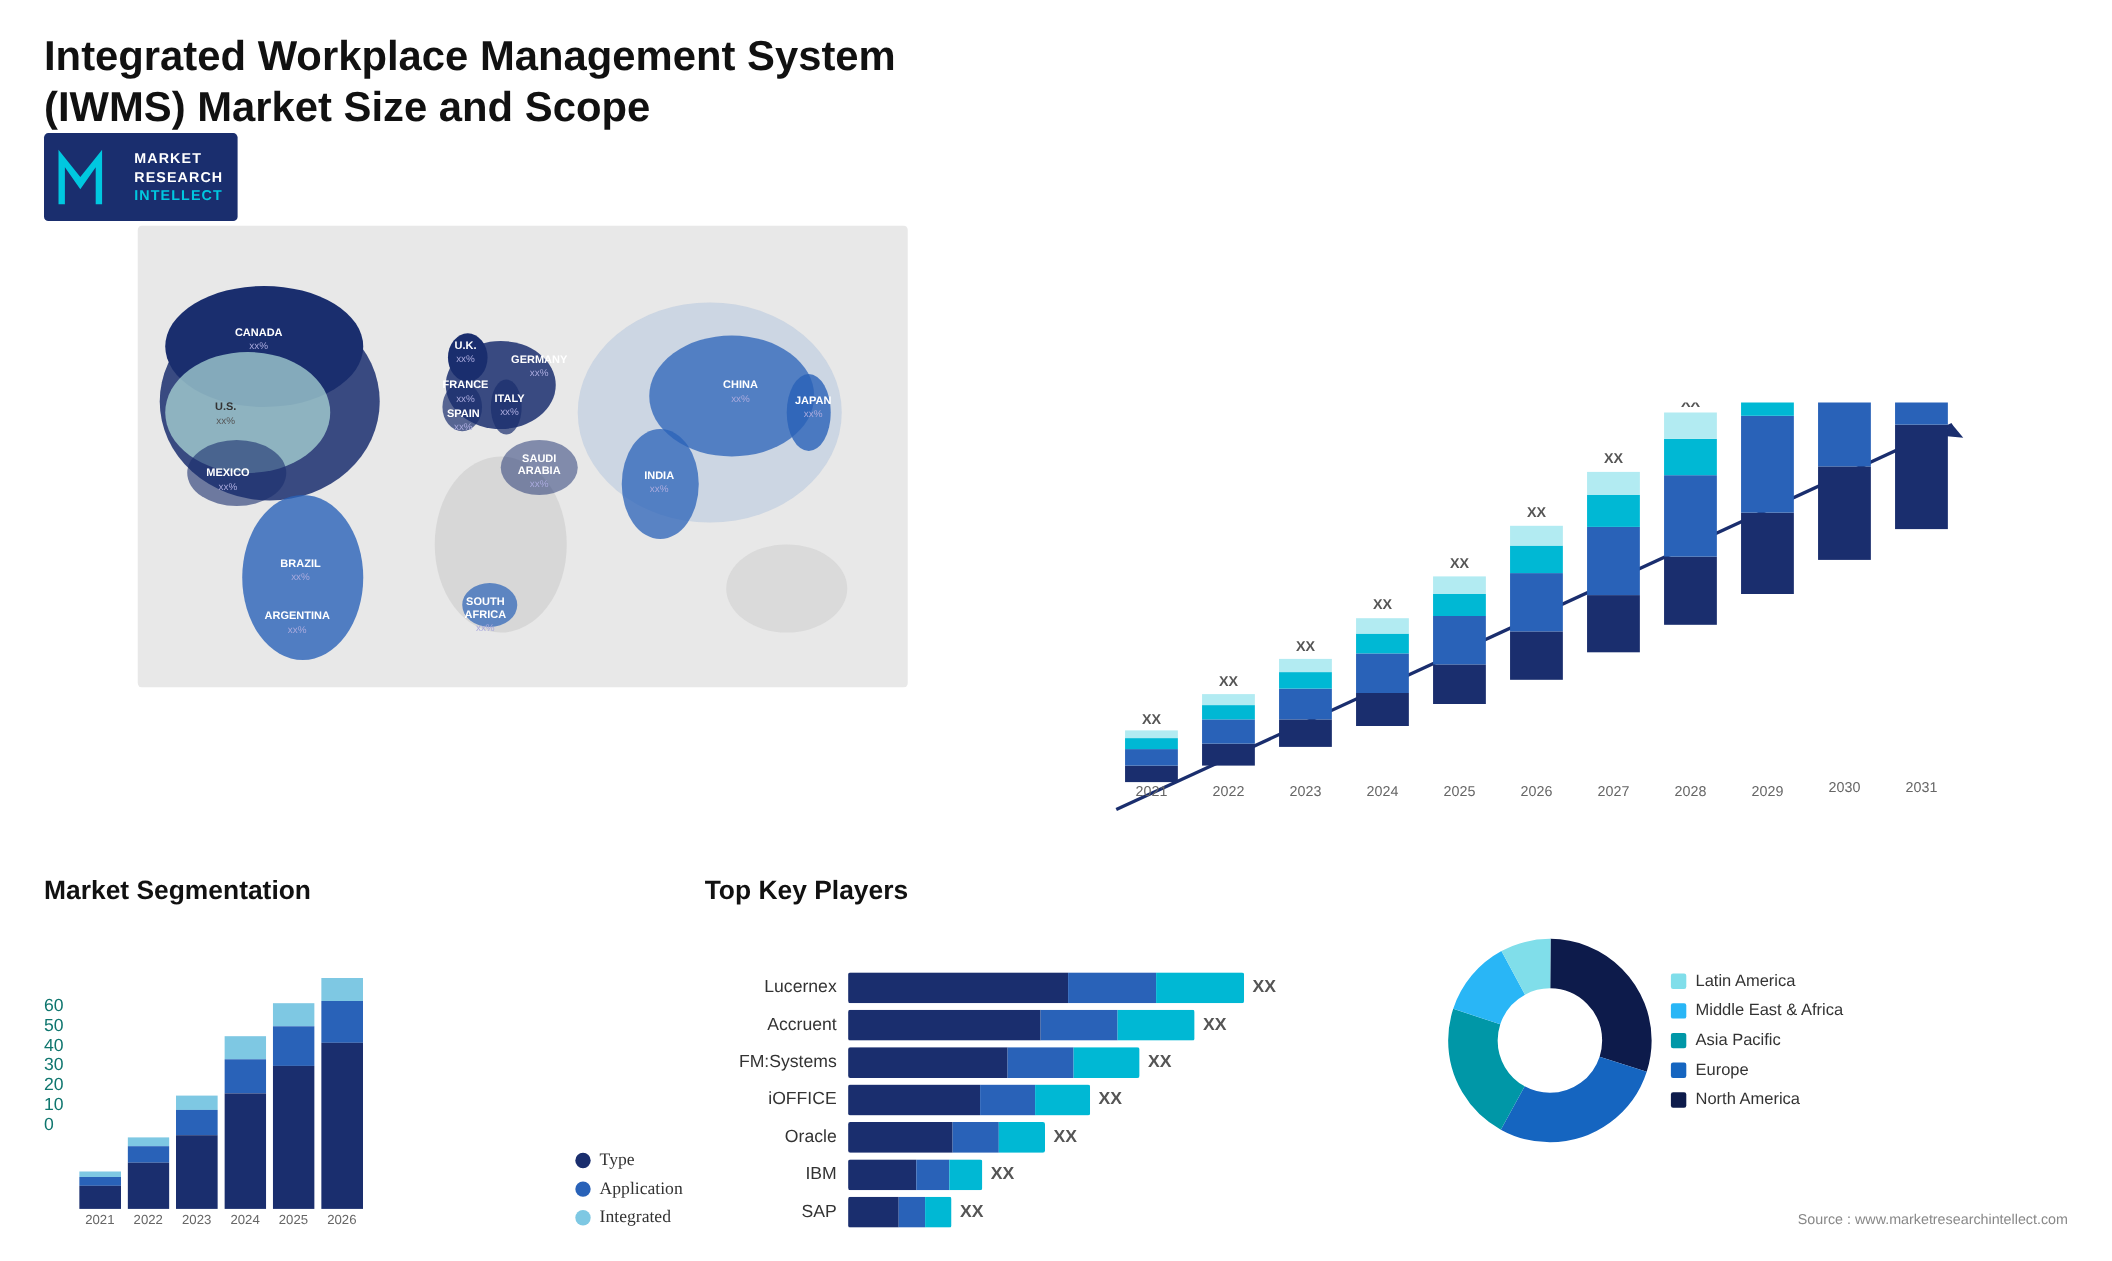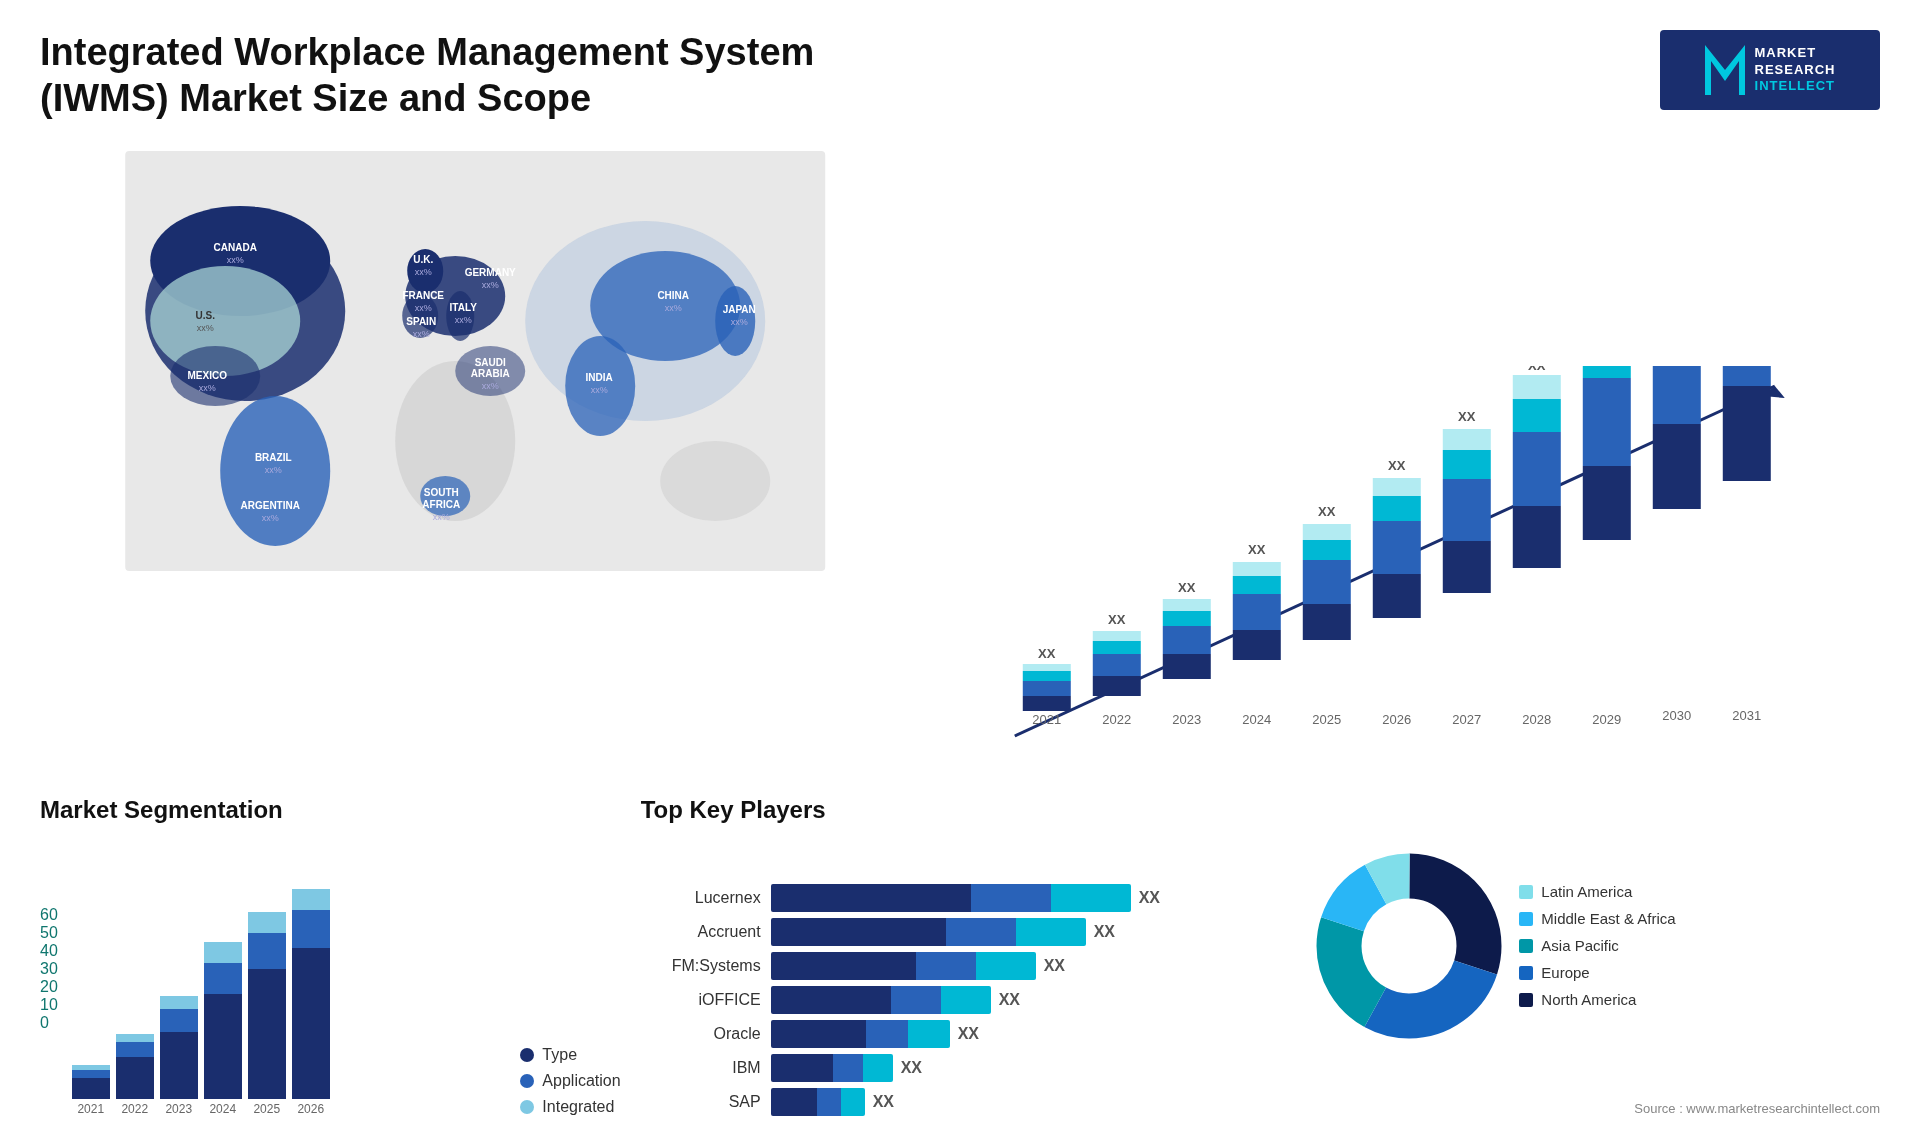"Integrated Workplace Management System" .header { flex-direction: none -> column; margin-bottom: 30px -> 4px }
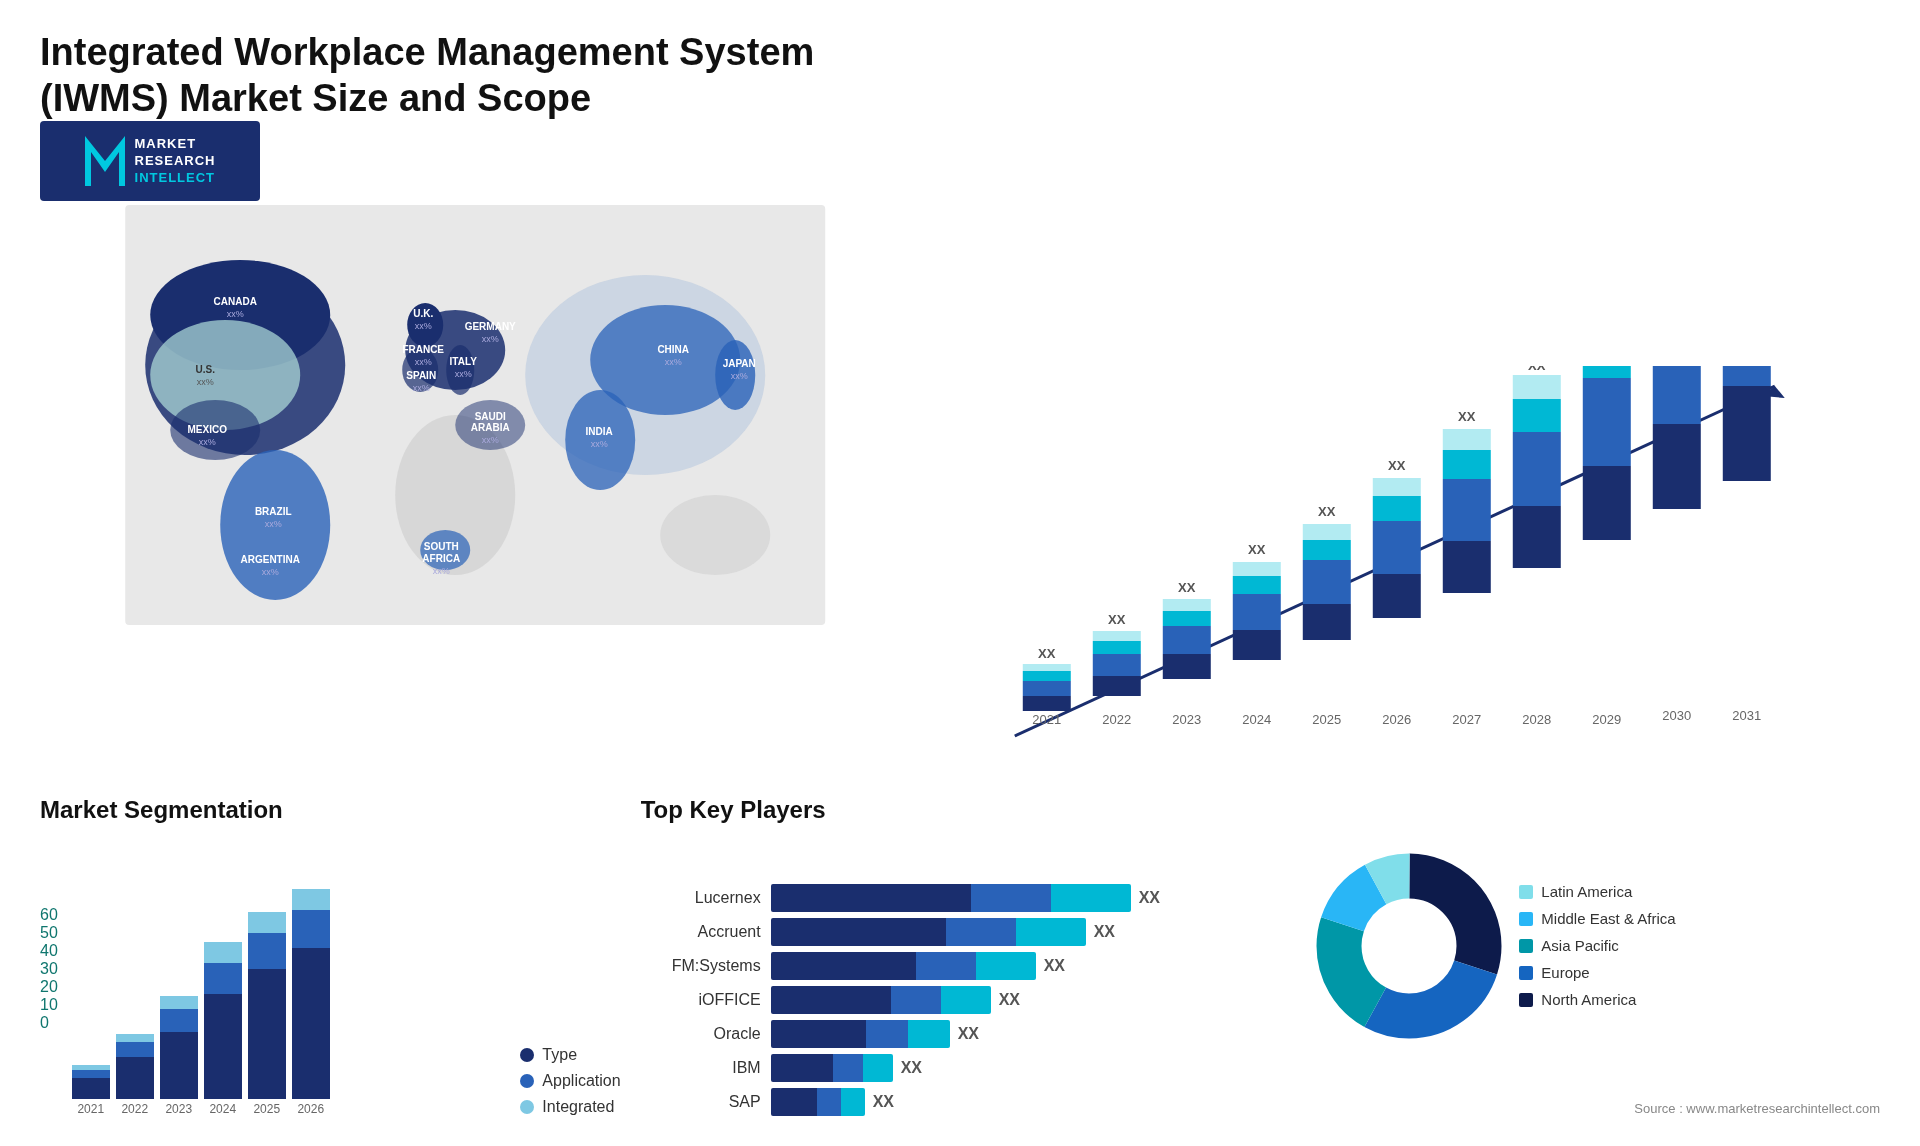"MARKET" .logo-box { justify-content: center -> space-between; padding: 10px 0 -> 10px 13px; width: 220px -> 176px }
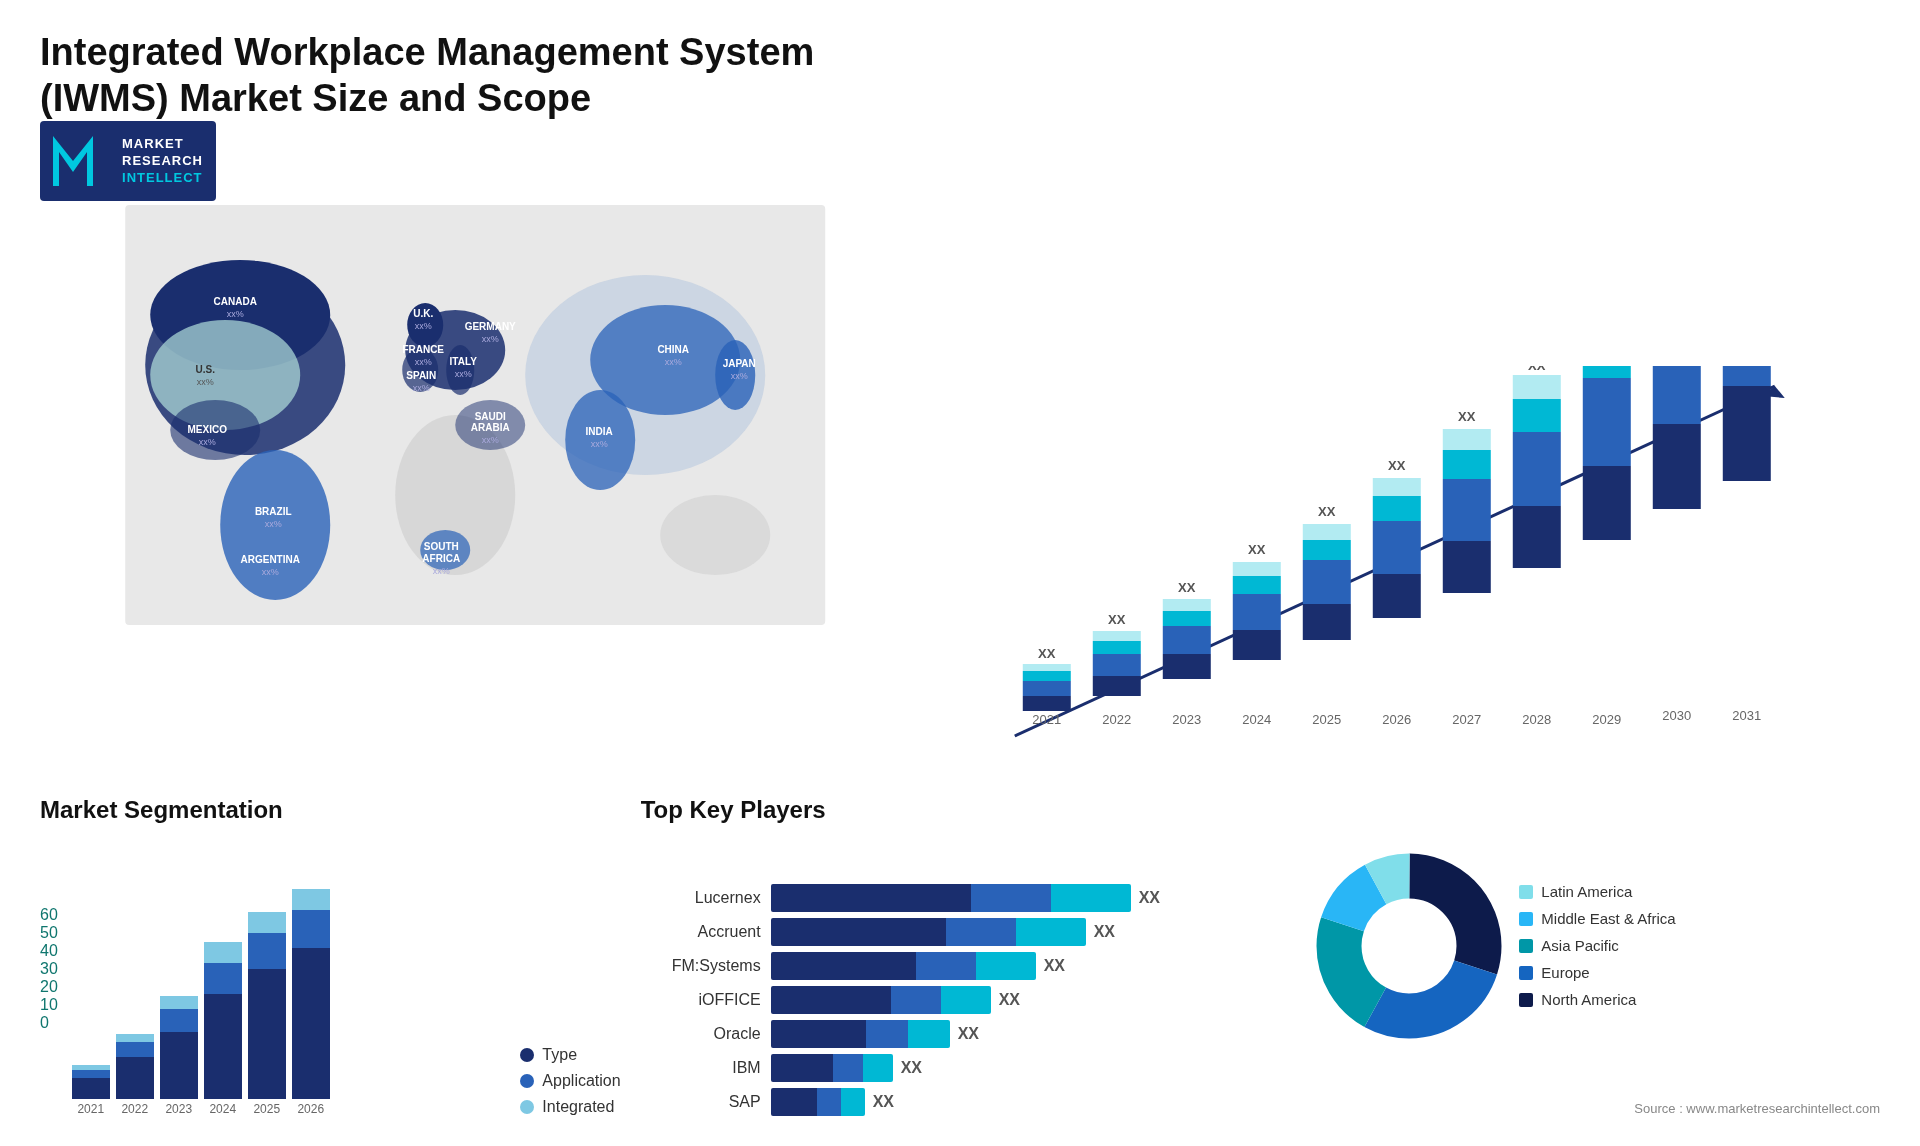"Type" .seg-legend-item { font-family: none -> Liberation Serif, serif }
